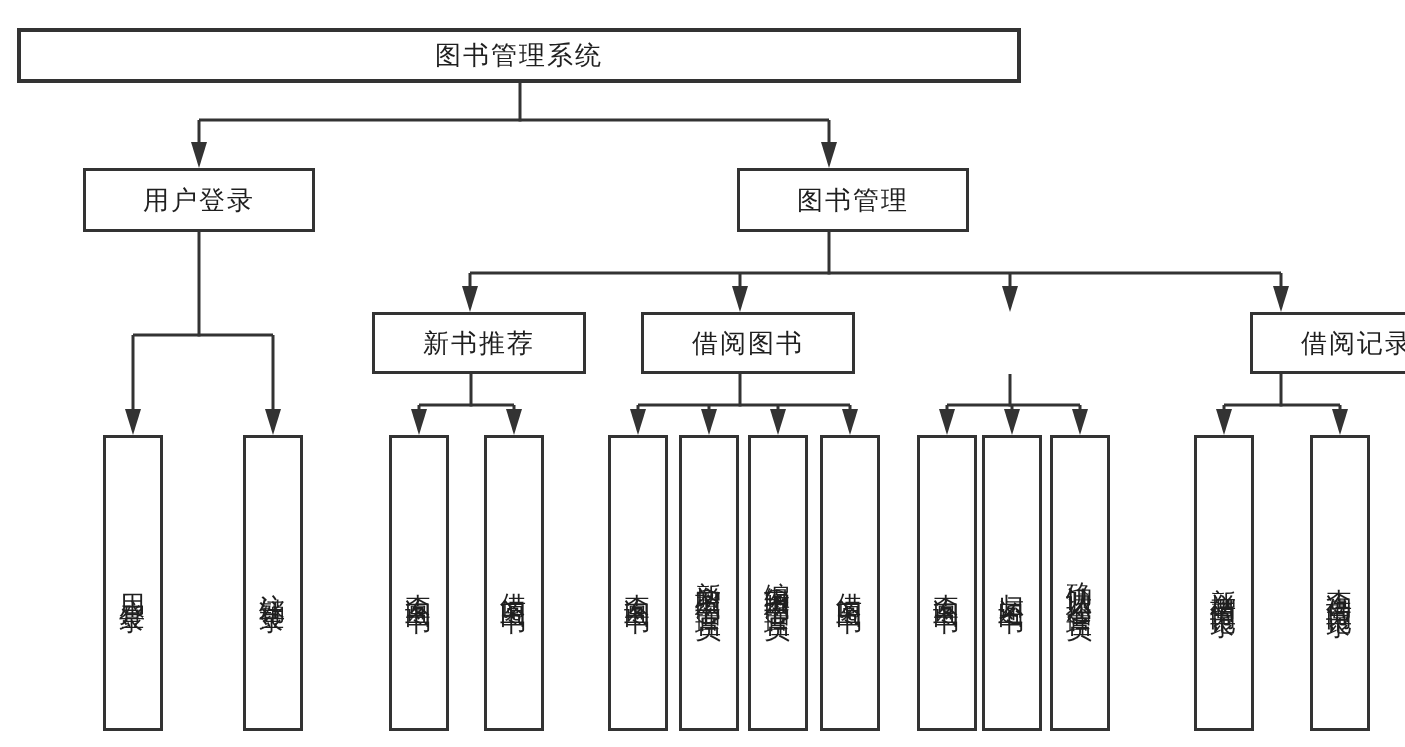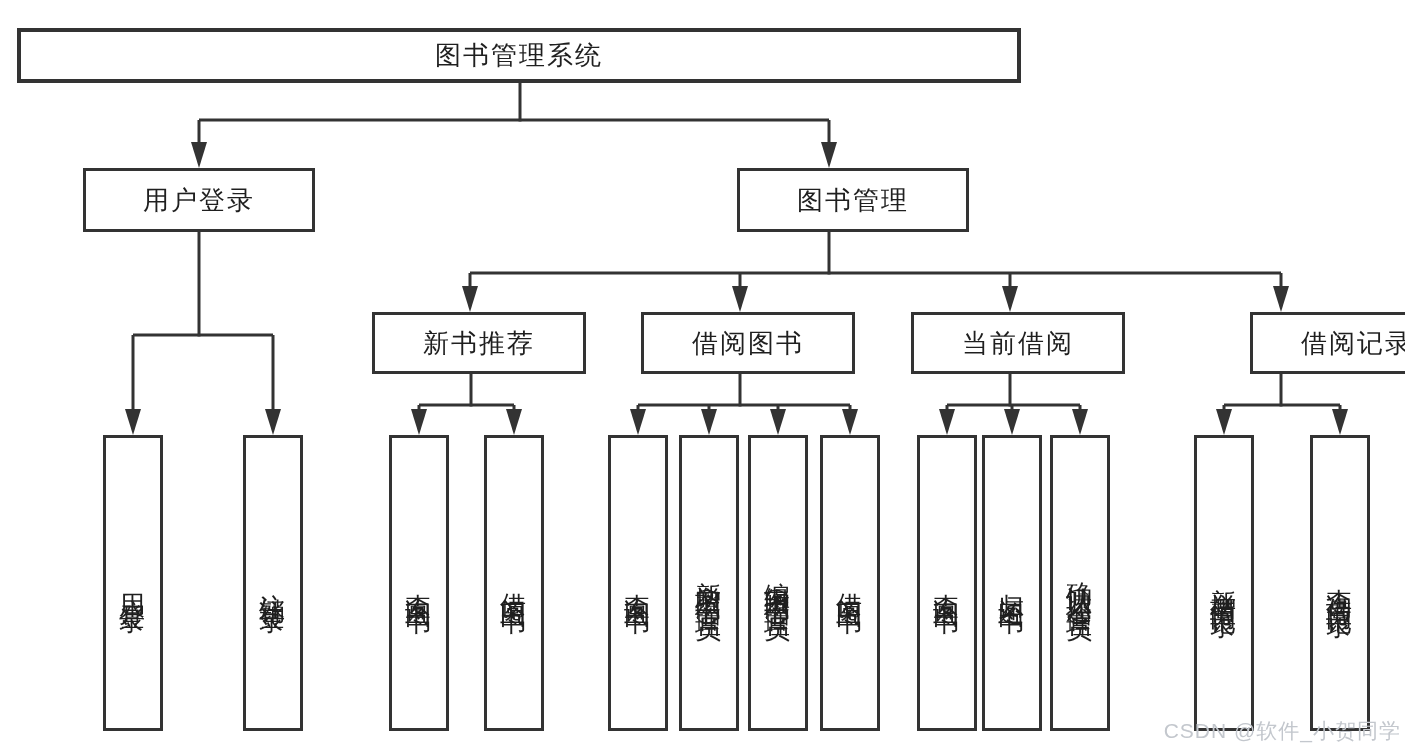"当前借阅" div.node { html: <div>当前借阅</div> -> none }
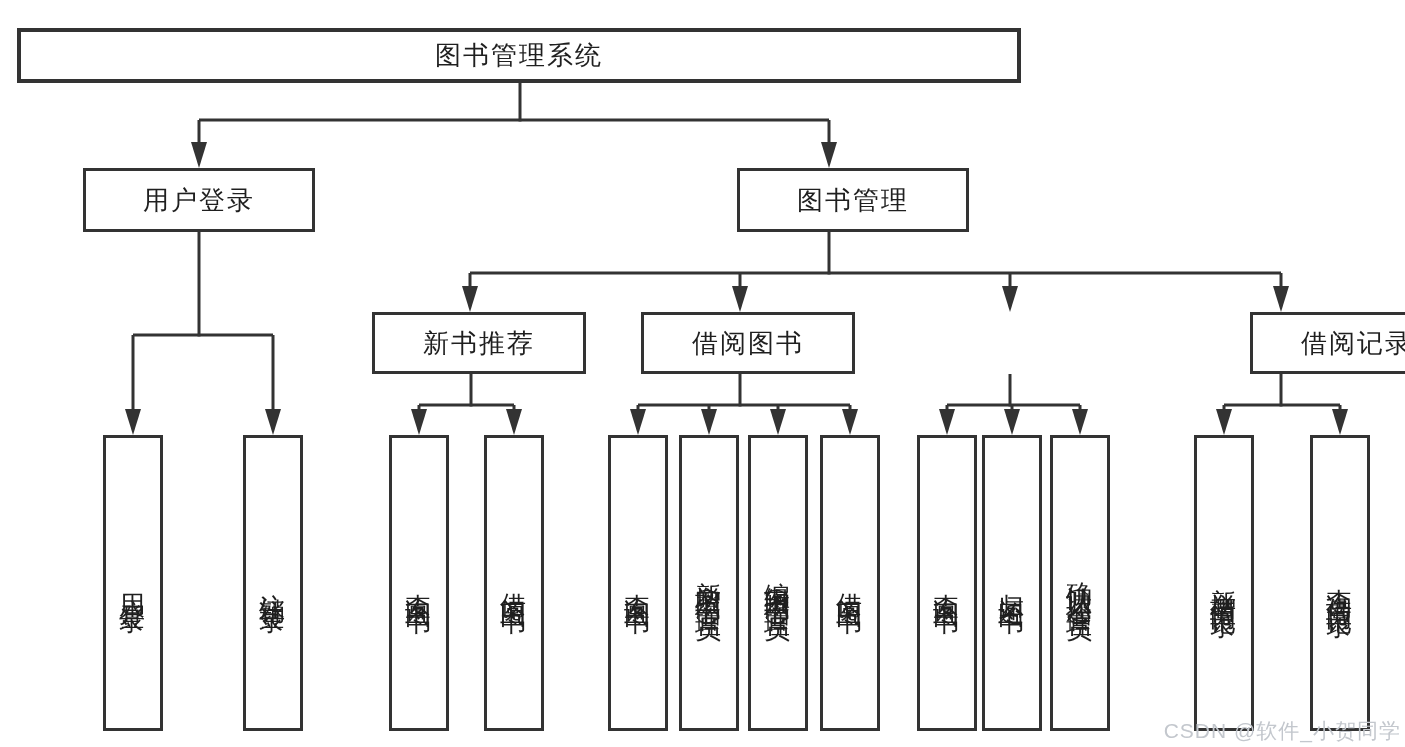"CSDN @软件_小贺同学" div.watermark { html: <div>CSDN @软件_小贺同学</div> -> none }
